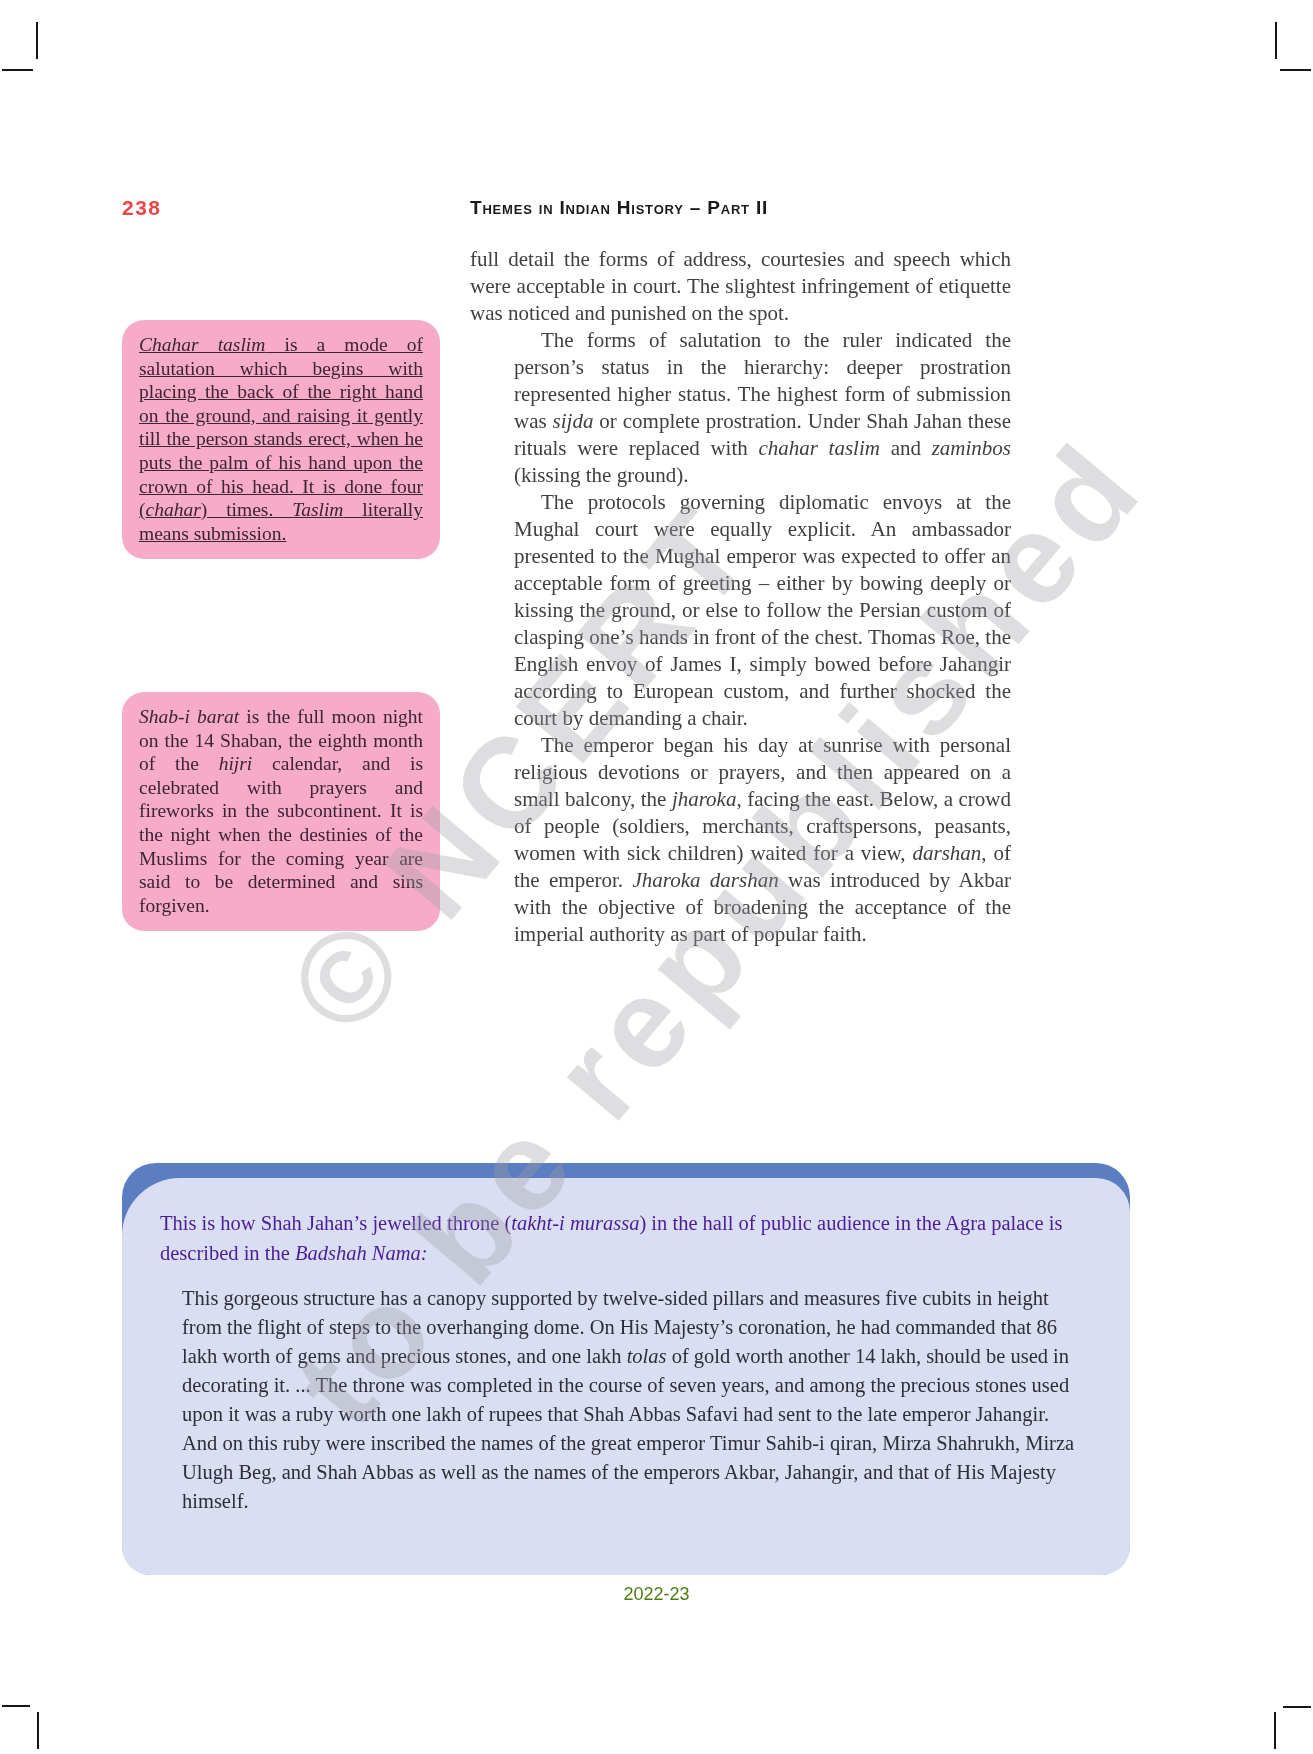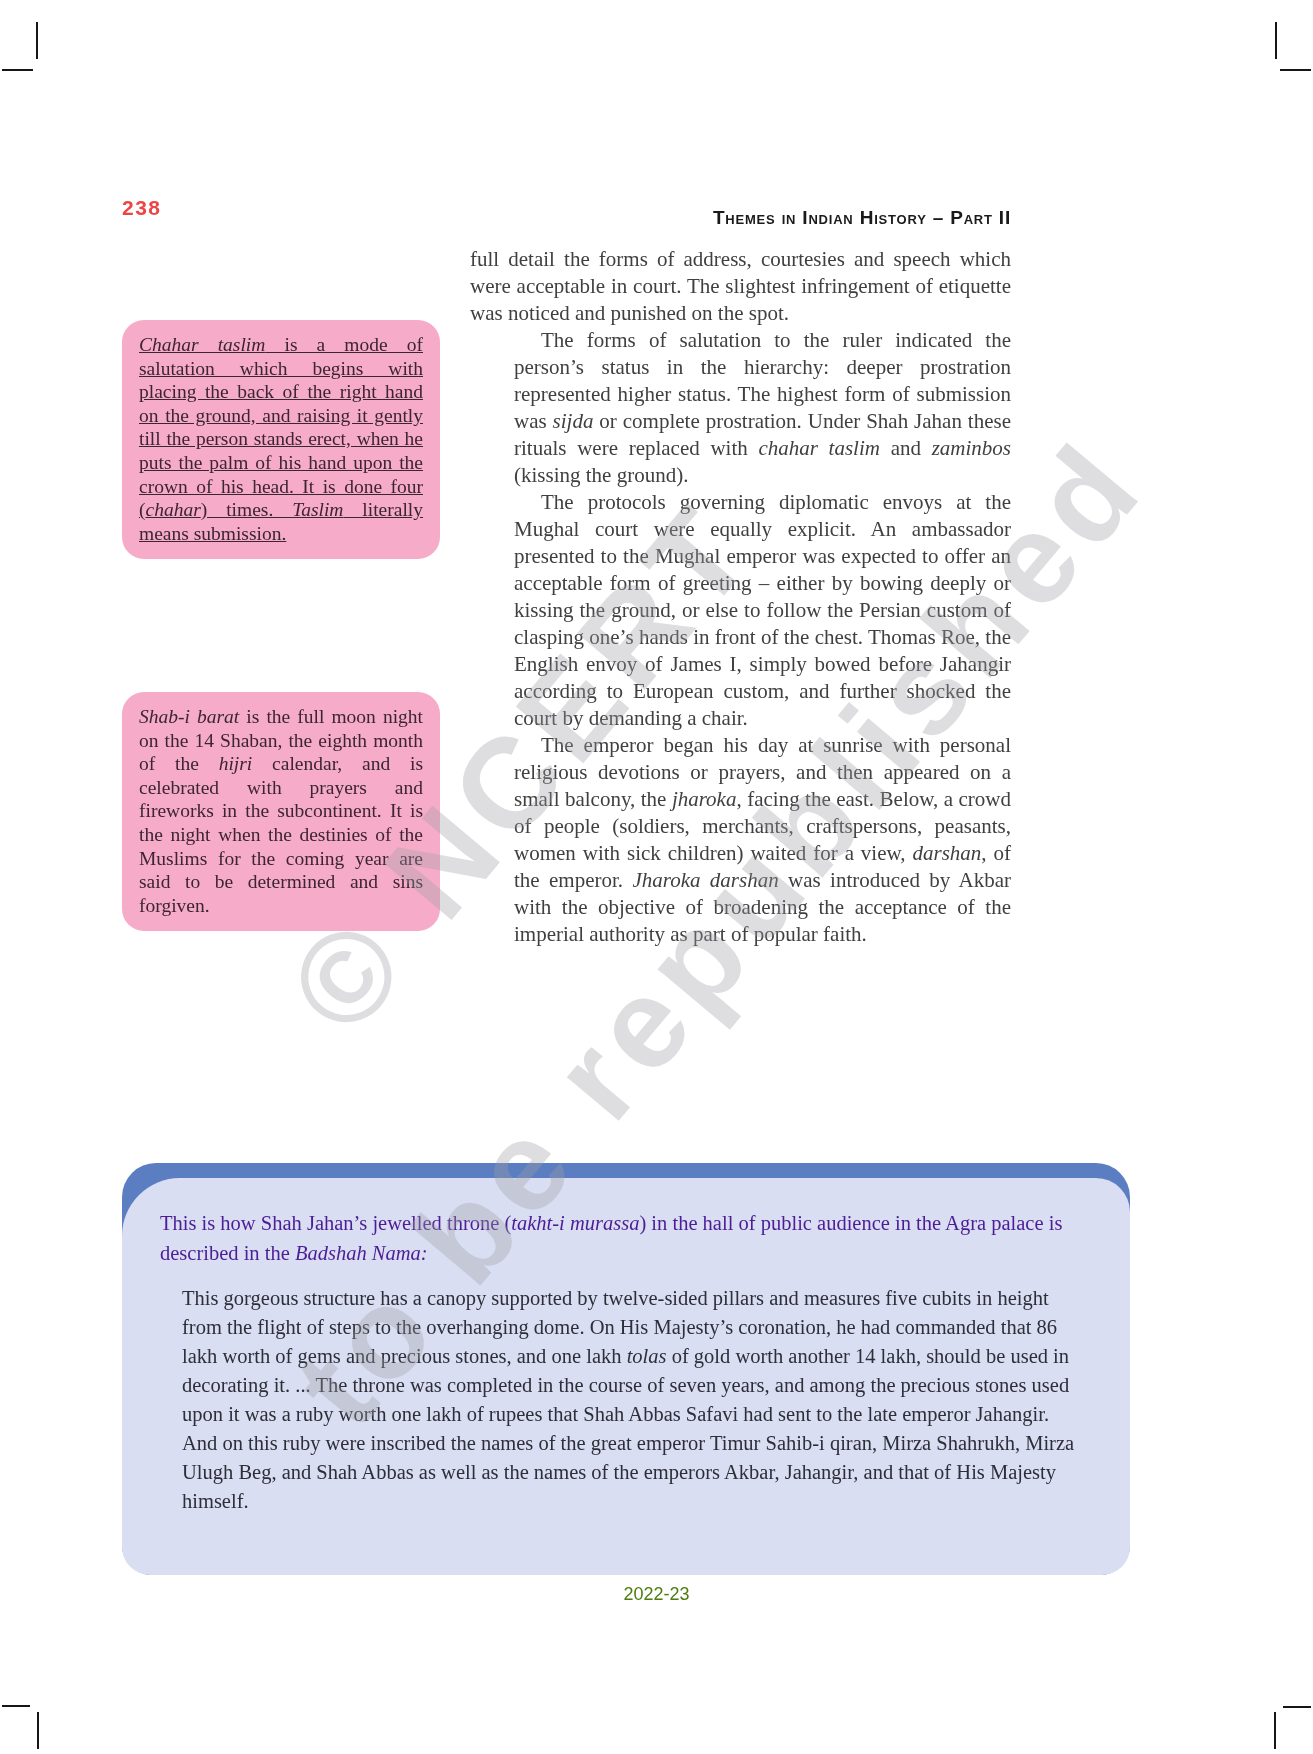"Themes in Indian History –" .running-head { text-align: right -> none; top: 207px -> 197px }
